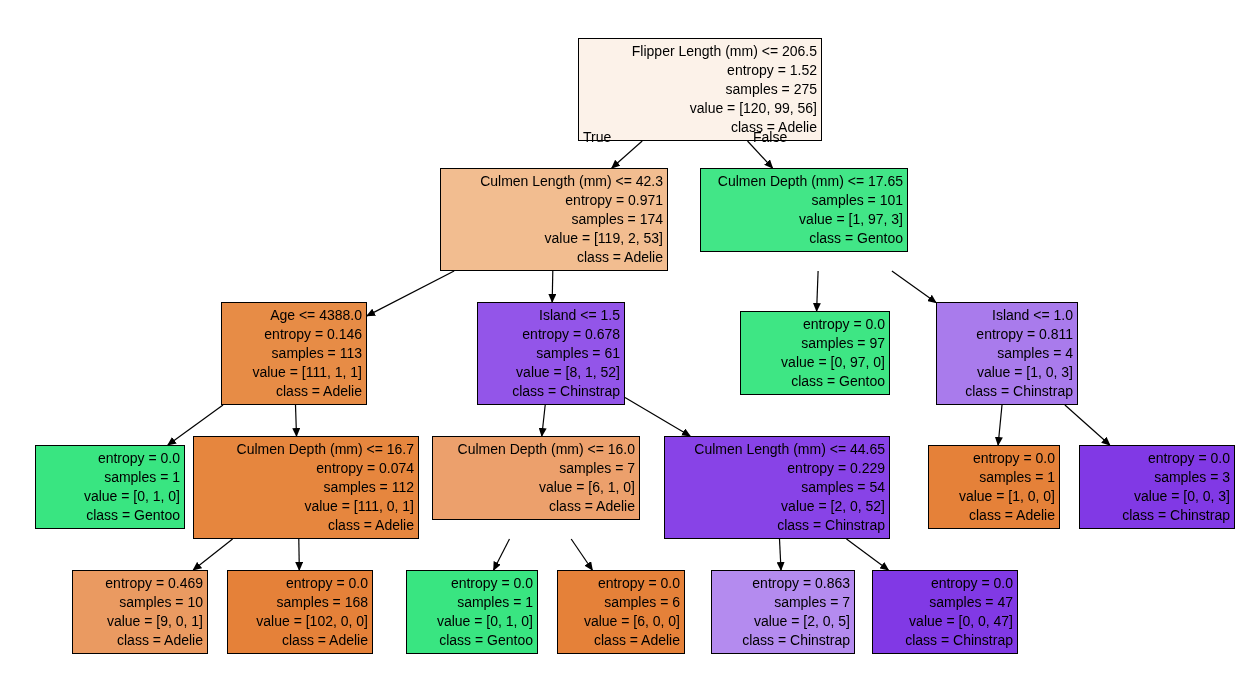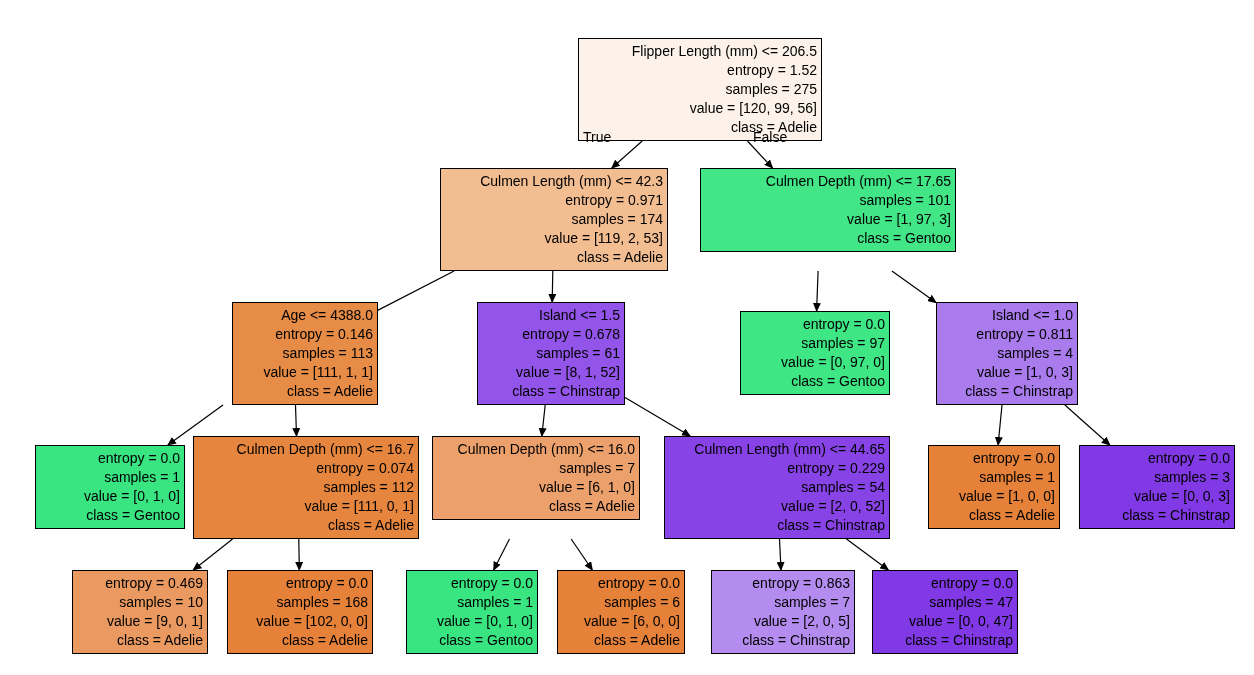"Culmen Depth (mm) <= 17.65" div.node { width: 256px -> 208px }
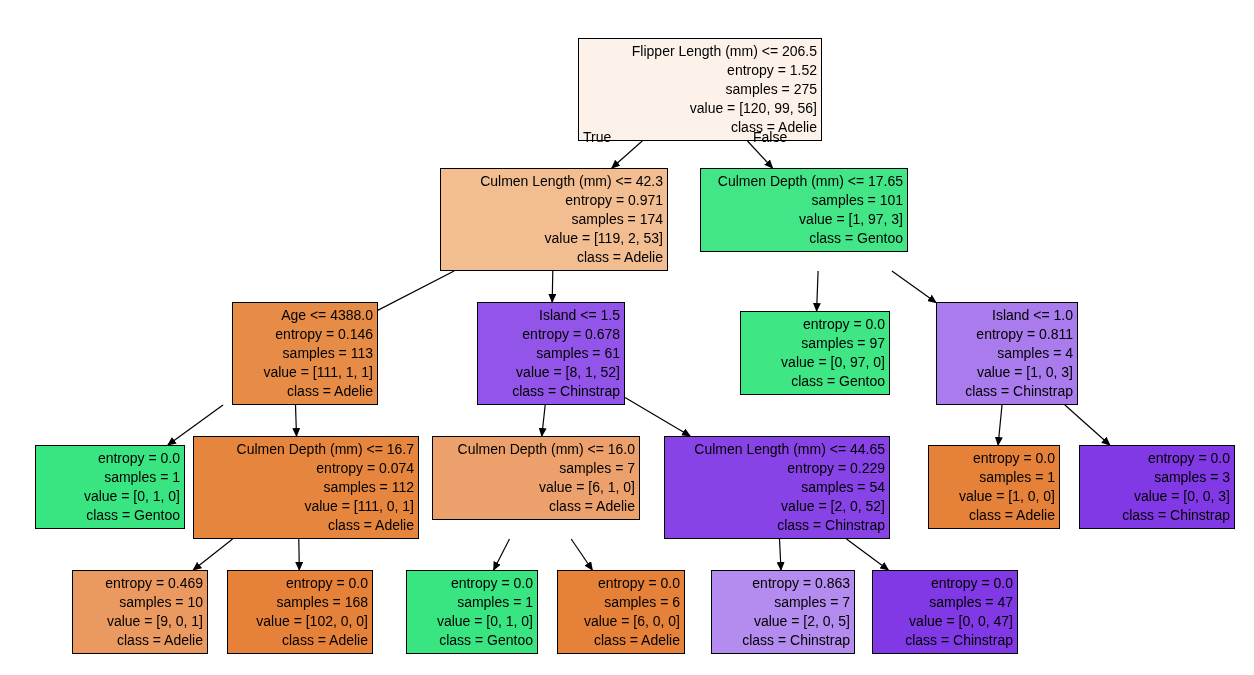"Age <= 4388.0" div.node { left: 232px -> 221px }
